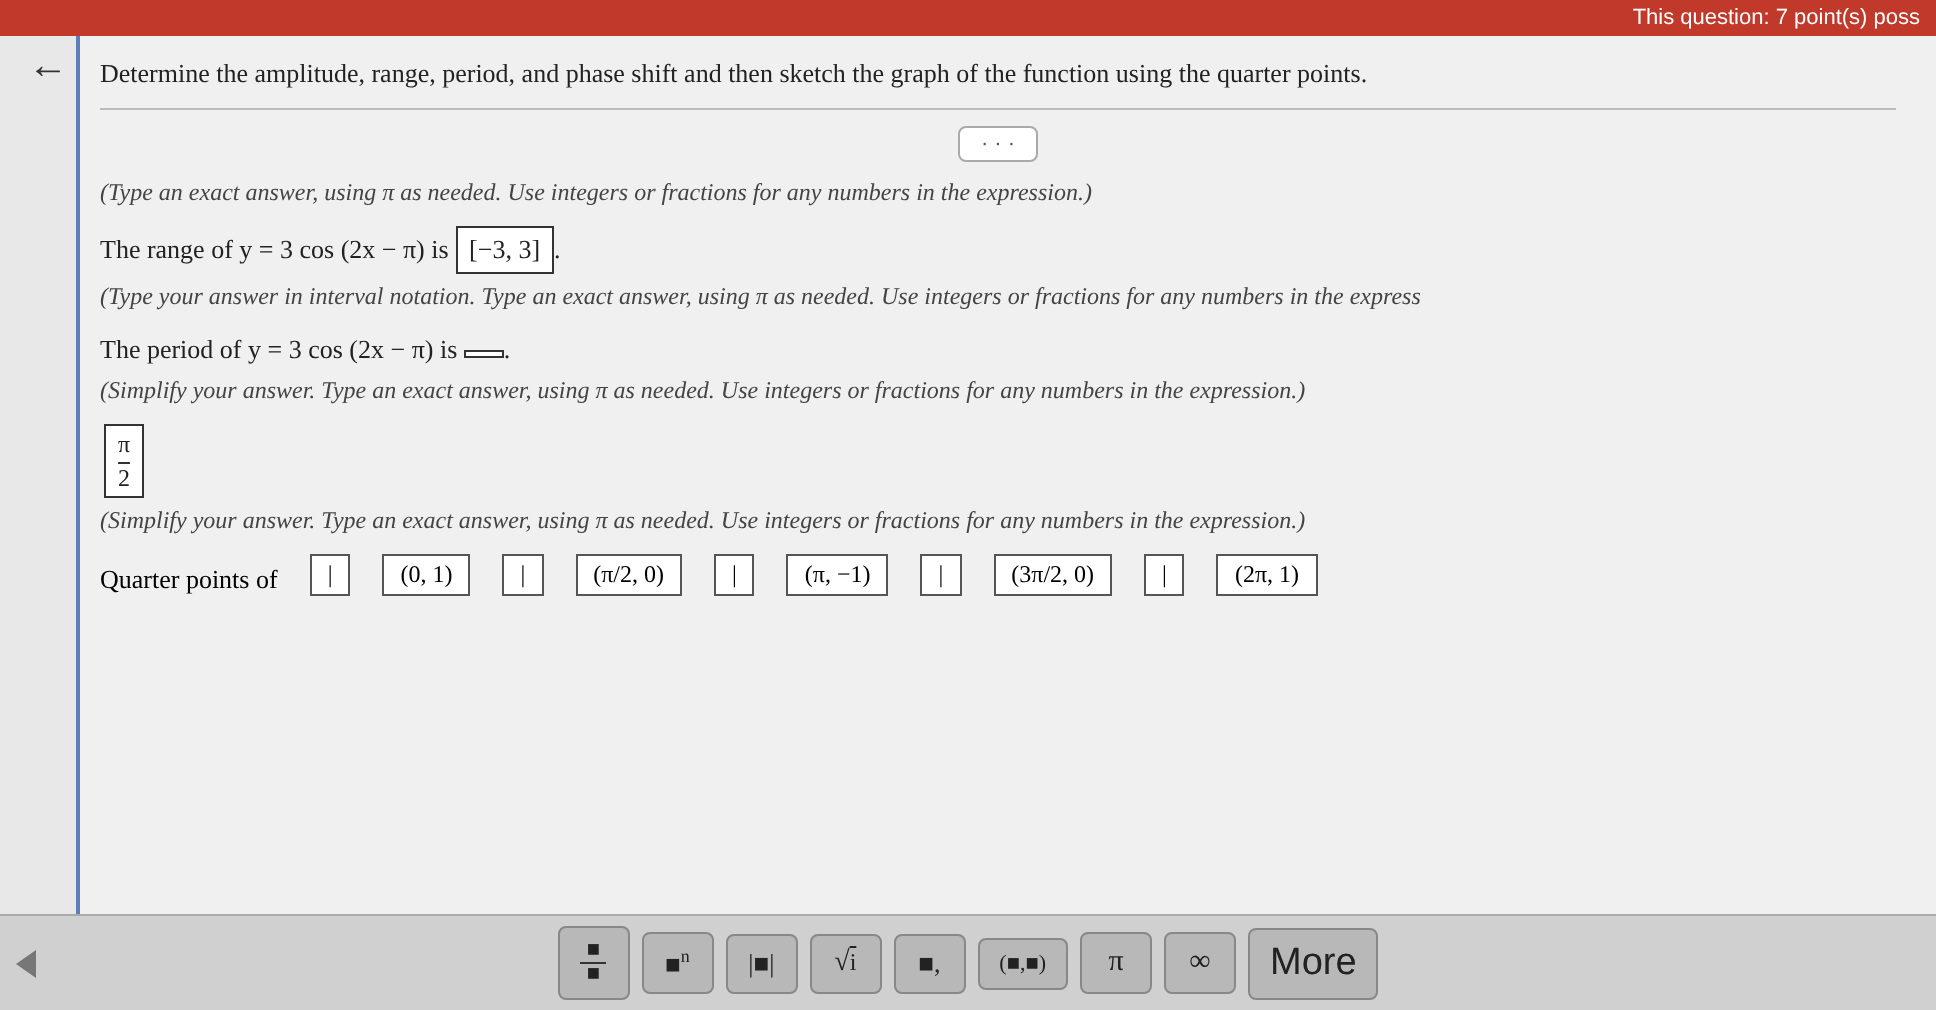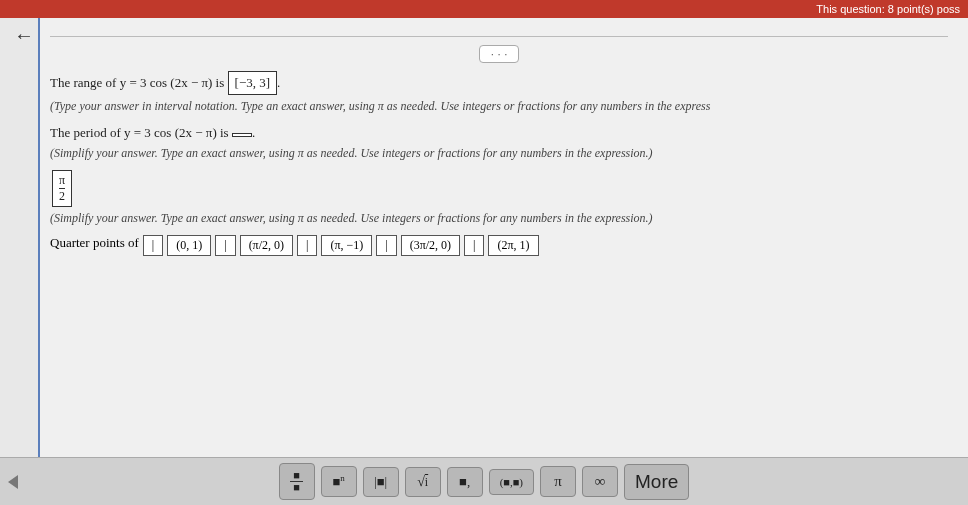"This question: 8 point(s) poss" span.top-bar-text { text: 8 -> 7 }
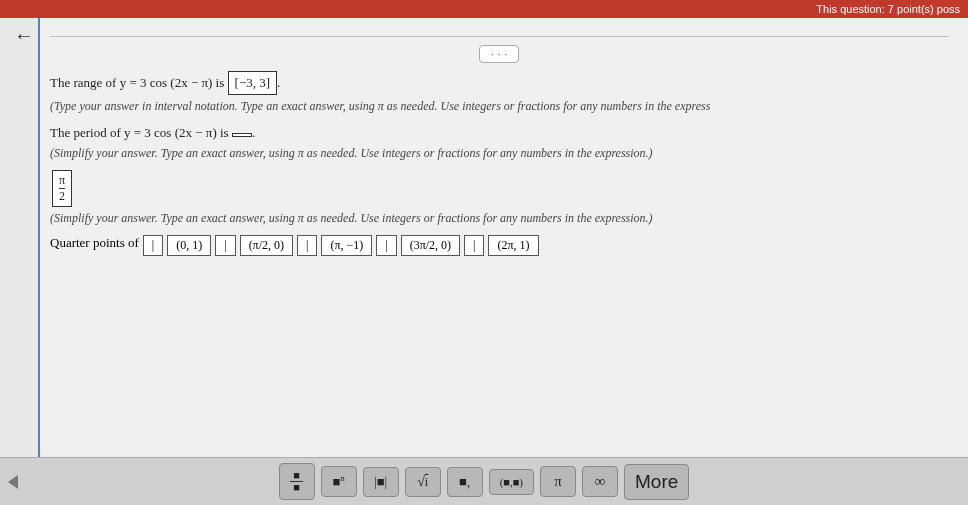"Determine the amplitude, range, period," div.answer-line { html: none -> <div>Determine the amplitude, range, period, and phase shift and then sketch the graph of the function using the quarter points.</div> }
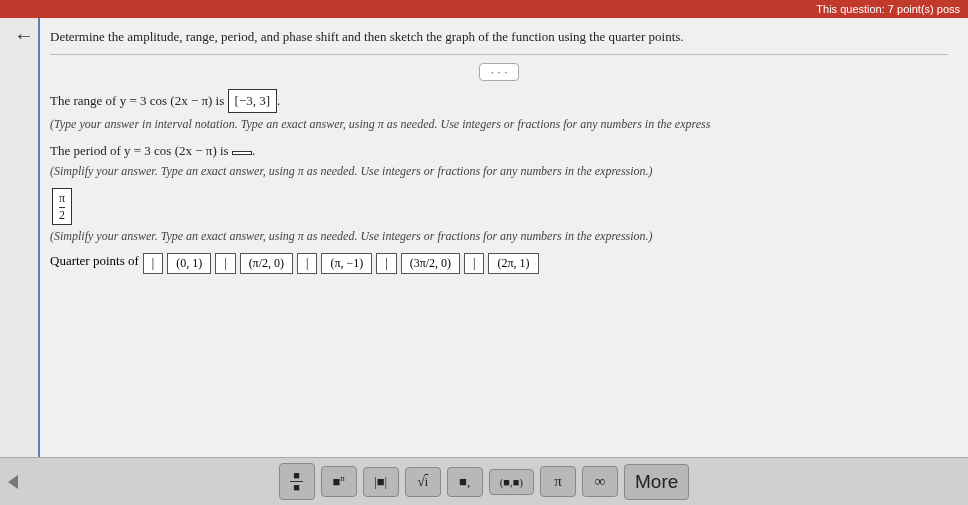"(Type an exact answer, using" div.hint-line { html: none -> <div>(Type an exact answer, using π as needed. Use integers or fractions for any numbers in the expression.)</div> }
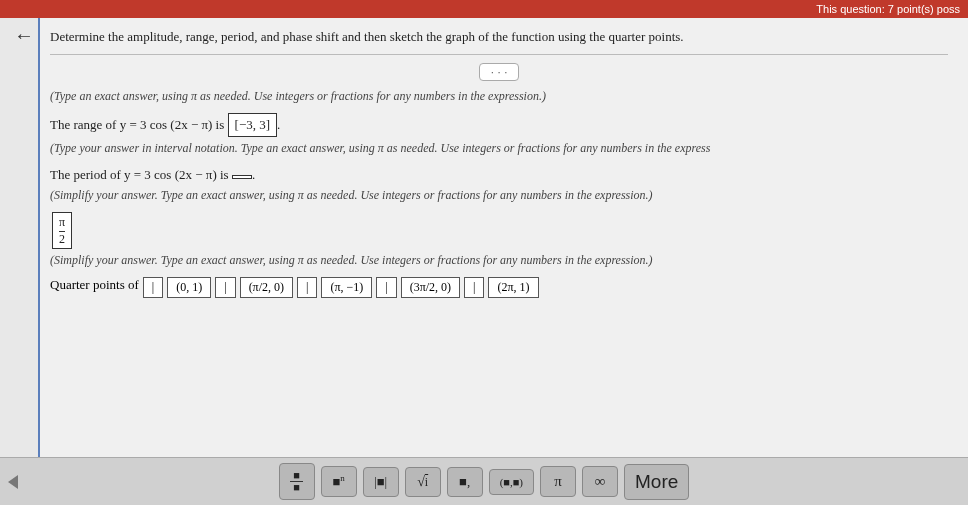"Quarter points of" .quarter-points-row { align-items: flex-start -> flex-end; gap: 4px -> 16px }
